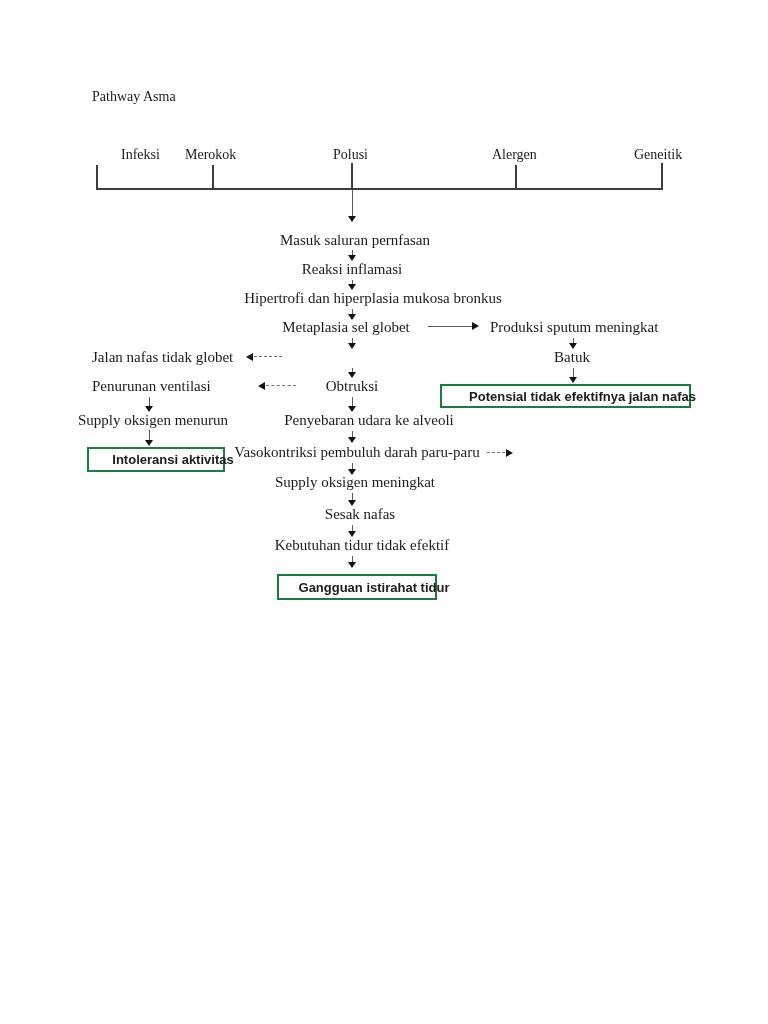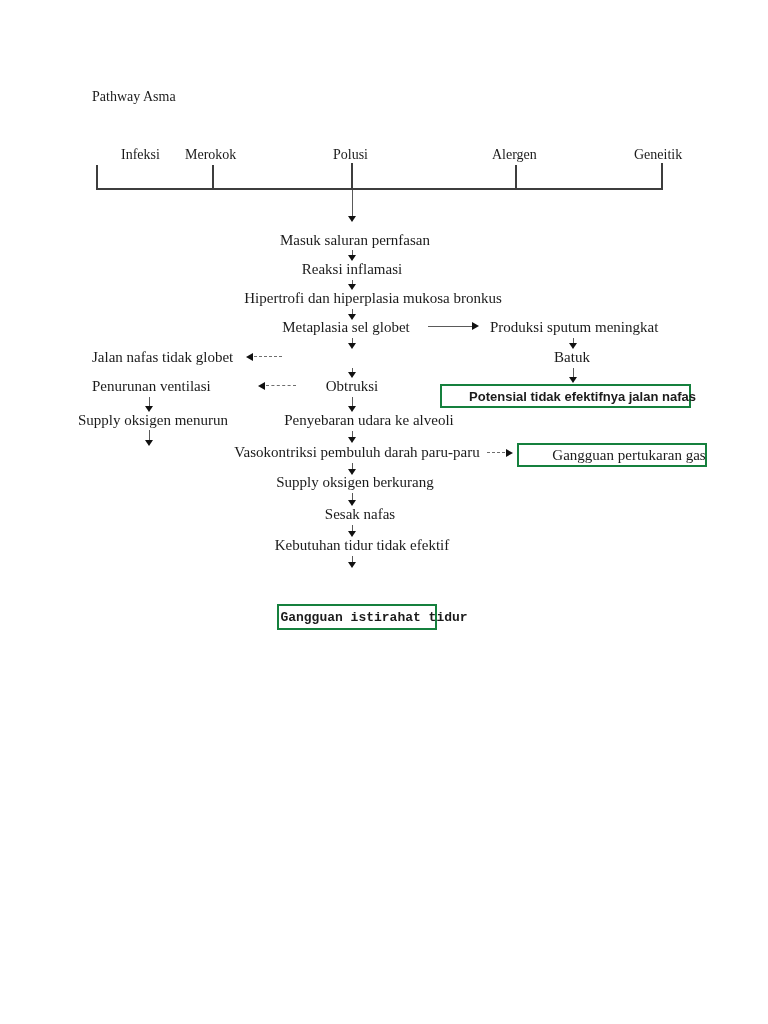"Intoleransi aktivitas" div.box { html: none -> <div>Intoleransi aktivitas</div> }
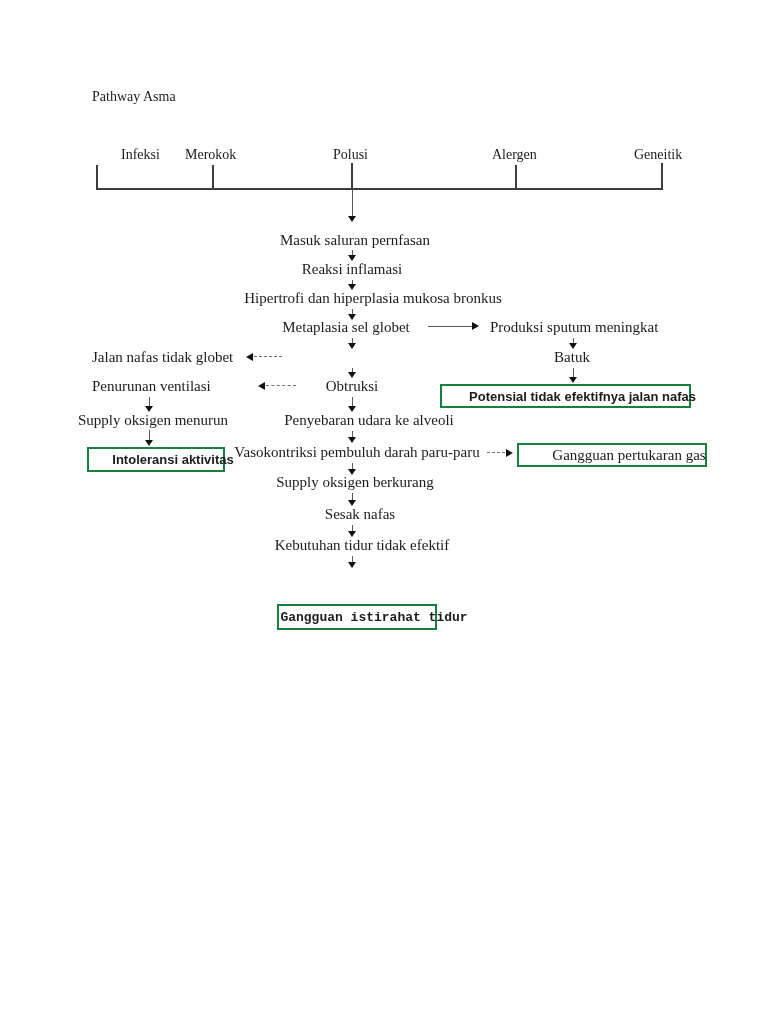"Gangguan pertukaran gas" div.box { html: <div>Gangguan pertukaran gas</div> -> none }
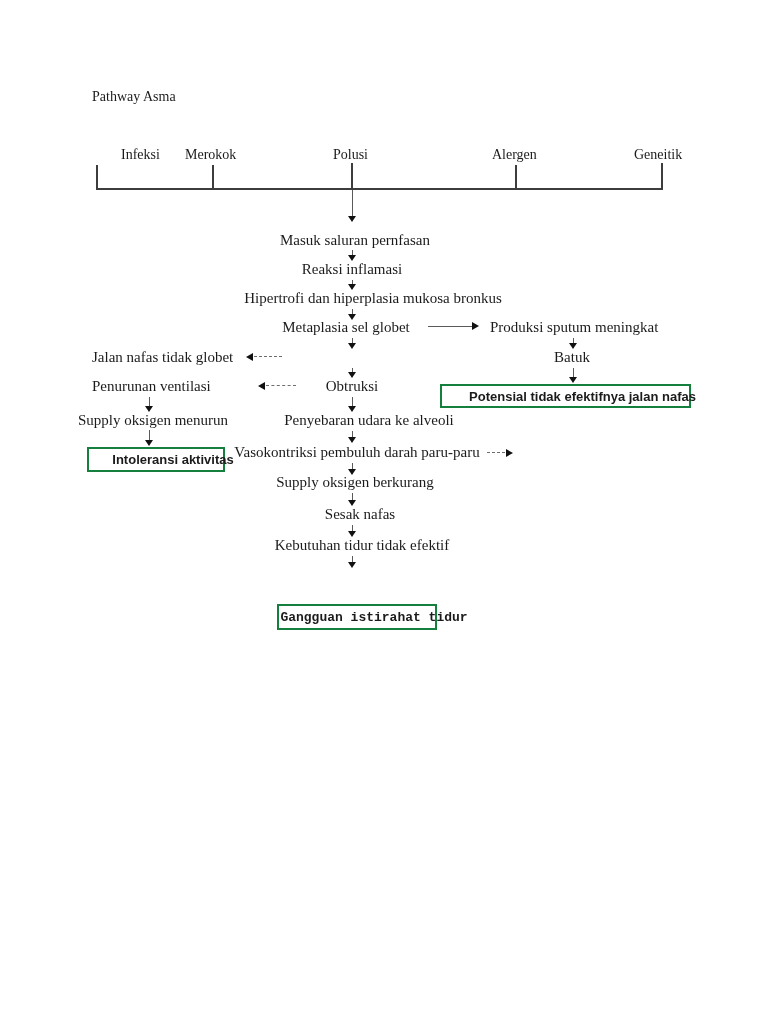"Supply oksigen berkurang" div.txt { text: berkurang -> meningkat }
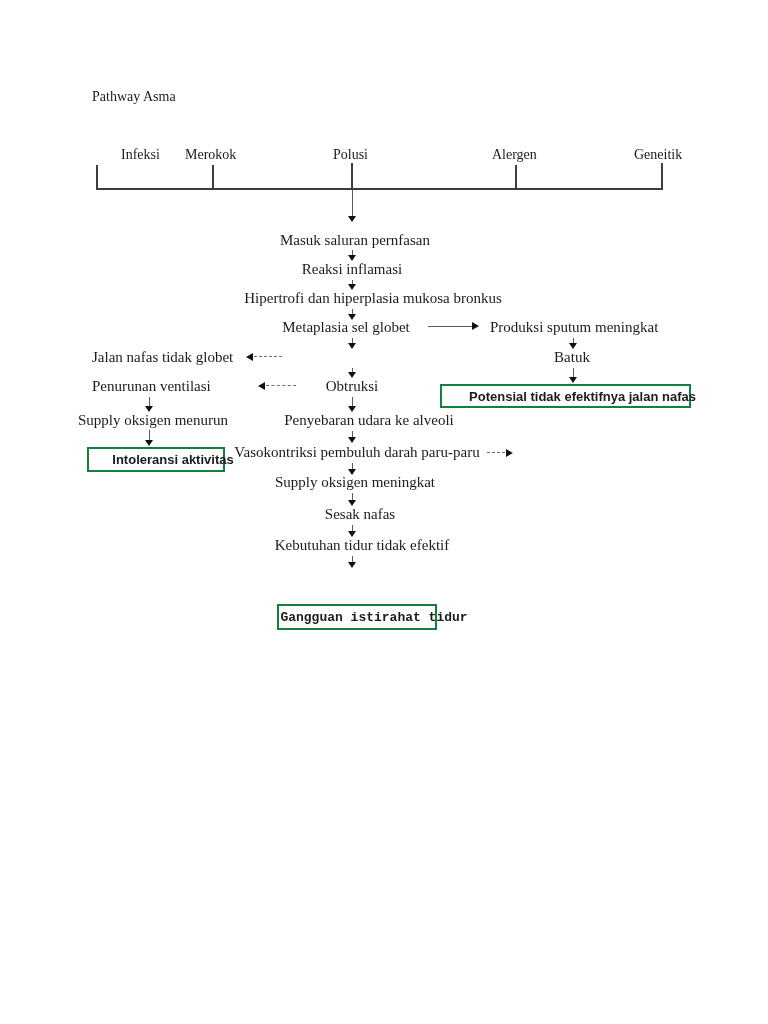"Gangguan istirahat tidur" div.box { font-family: Liberation Mono, monospace -> none; top: 604px -> 574px }
